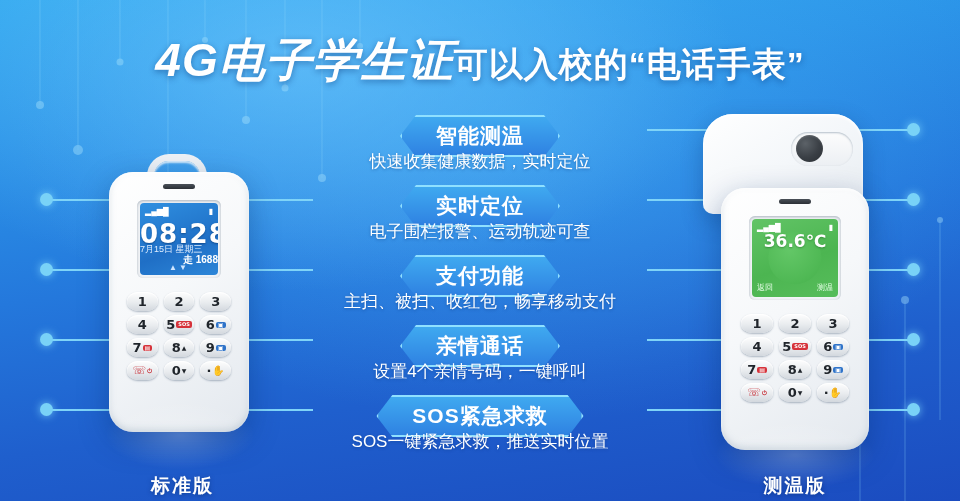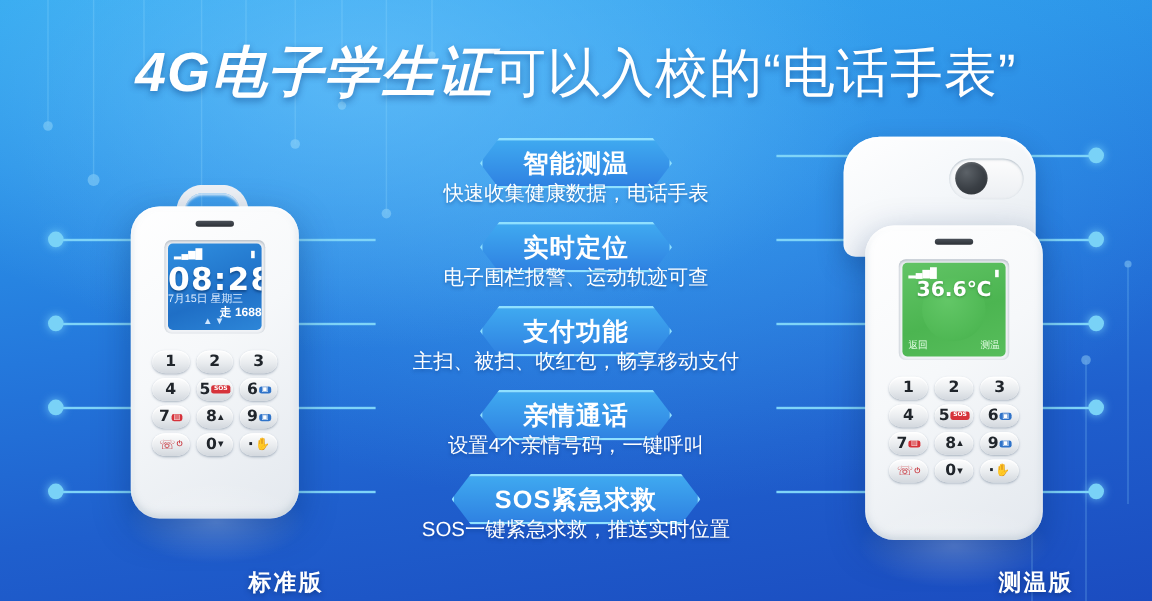"可以入校的“电话手表”" .title-sub { font-size: 44px -> 34px; font-weight: normal -> bold }
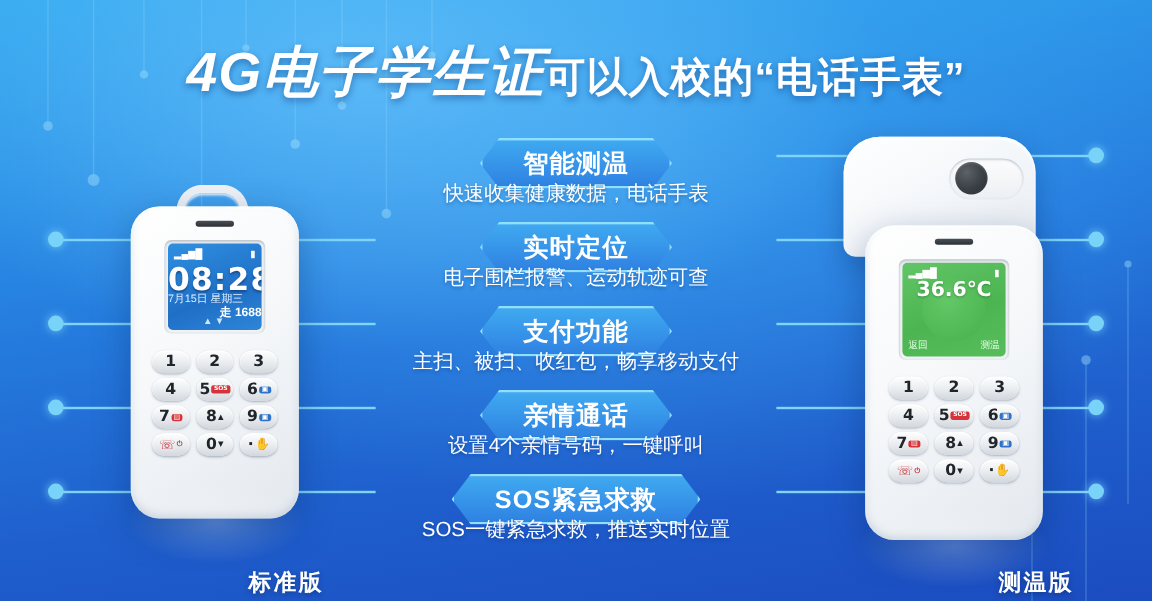"快速收集健康数据，电话手表" div.desc { text: 电话手表 -> 实时定位 }
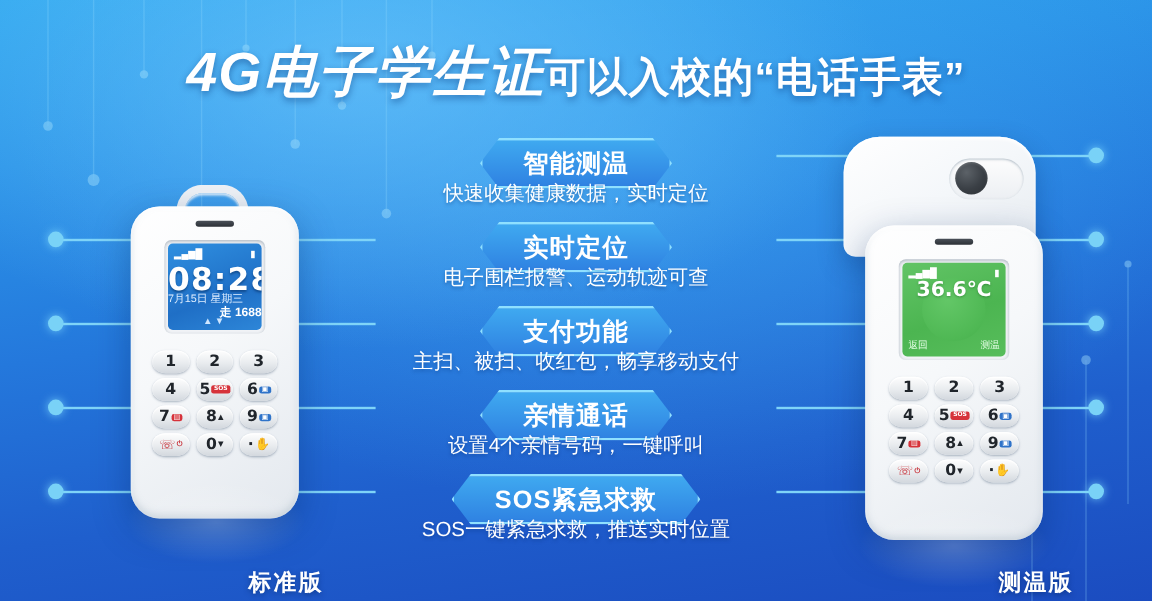"标准版" .device-label { text-align: right -> center }
